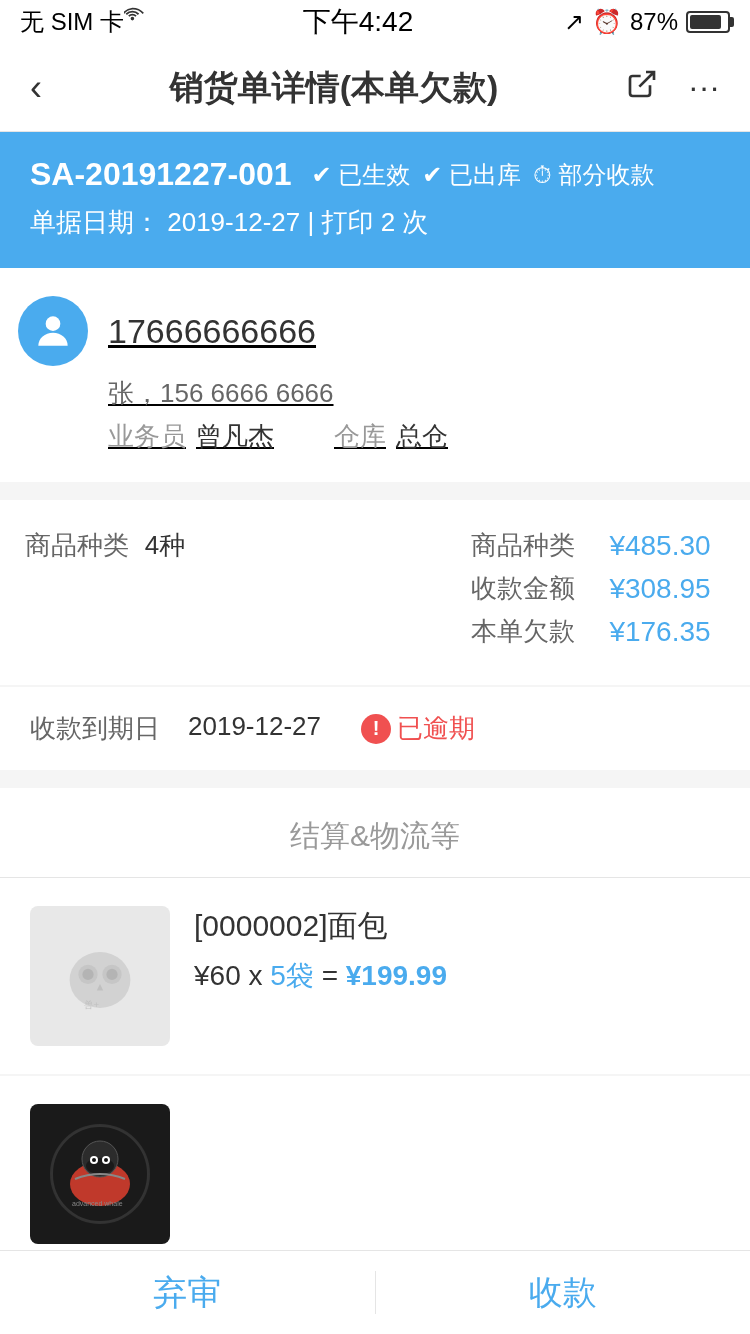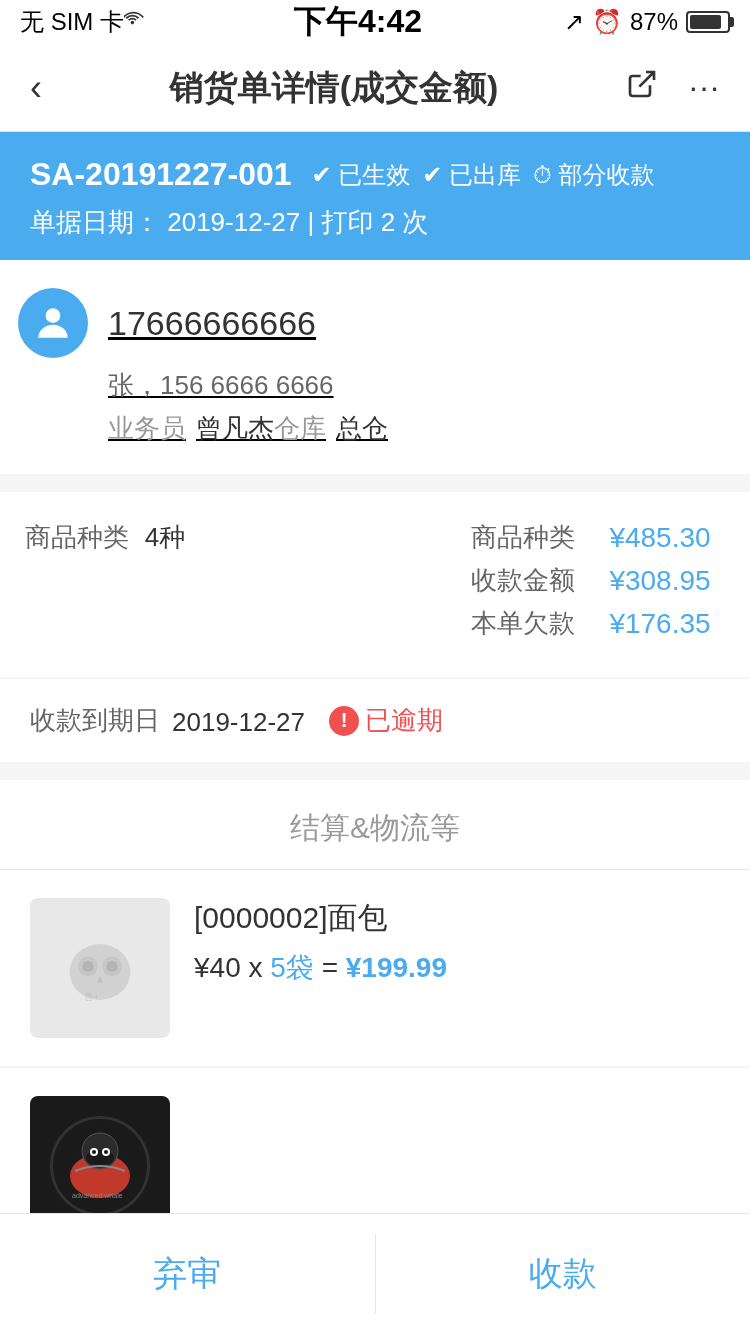"无 SIM 卡" .status-left { align-items: flex-end -> flex-start }
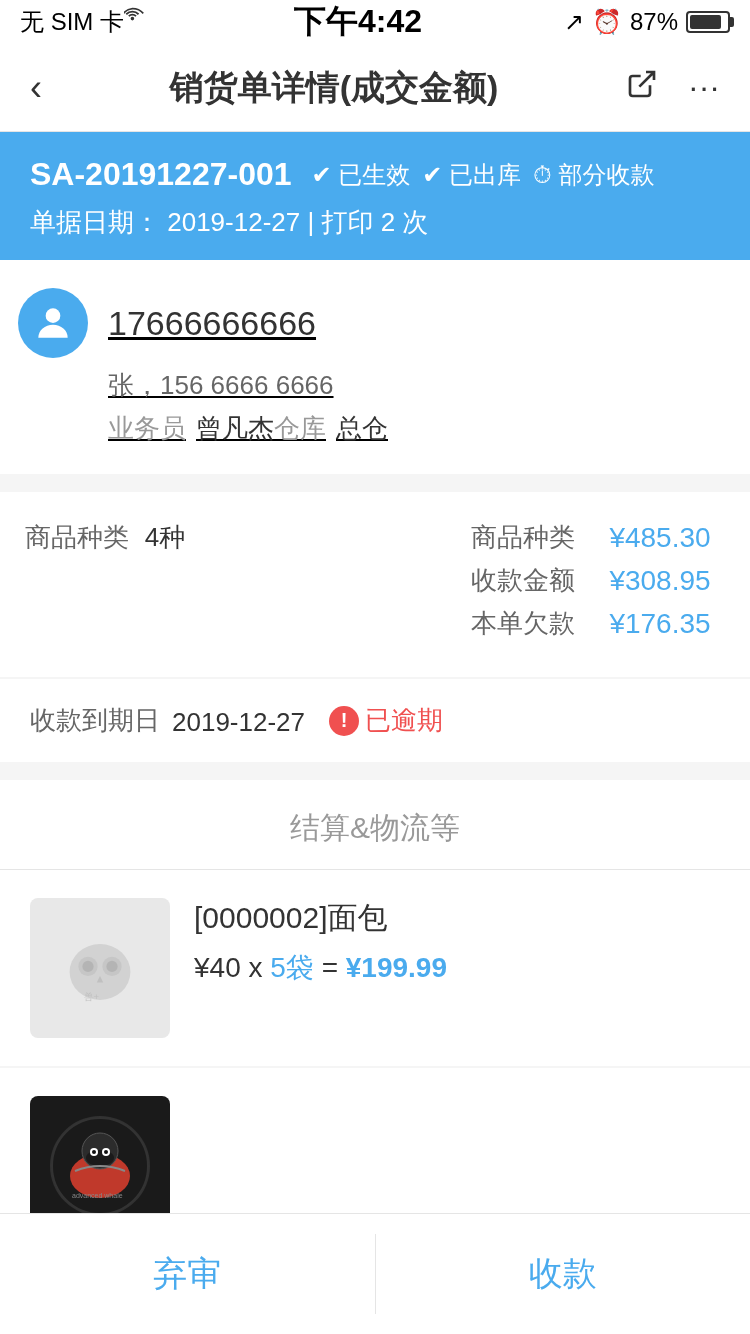"下午4:42" .status-center { font-size: 32px -> 28px; font-weight: 700 -> 400 }
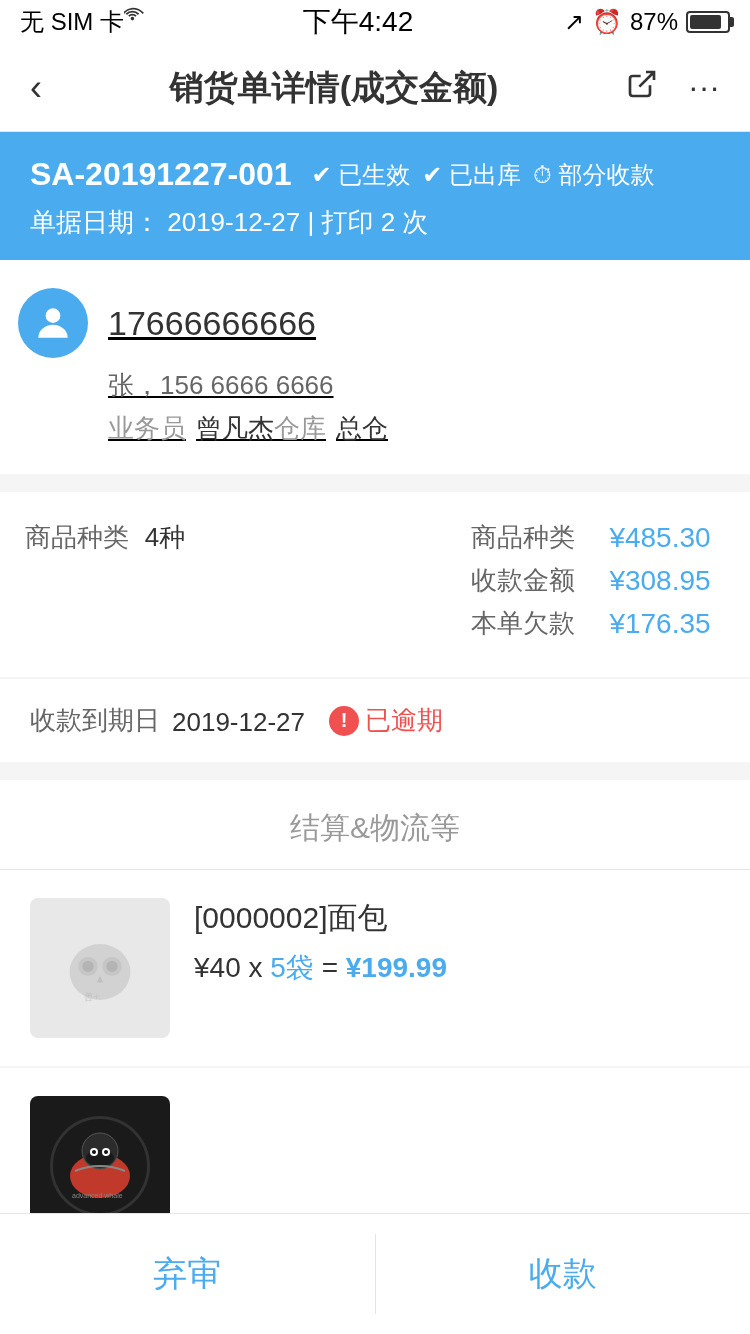"销货单详情(成交金额)" span.nav-title { text: 成交金额 -> 本单欠款 }
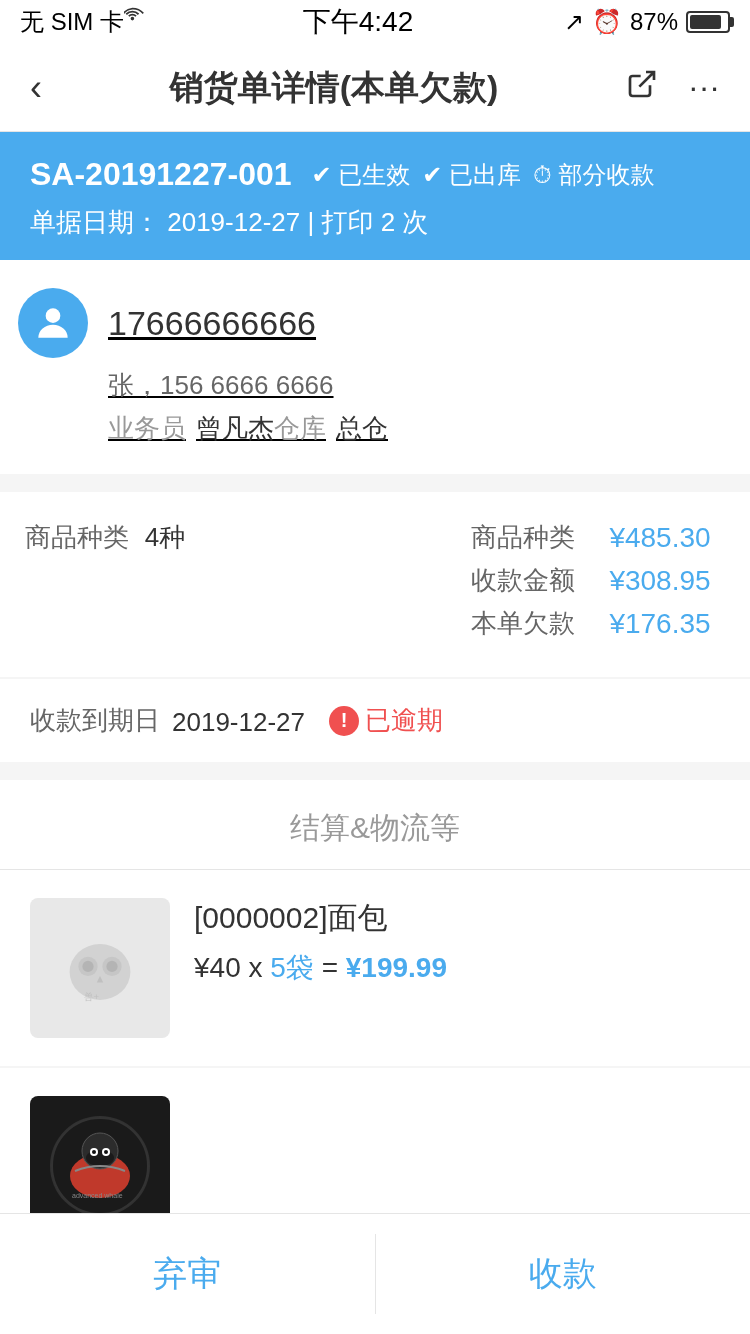"SA-20191227-001" .header-card { padding: 24px 30px 20px -> 24px 30px 28px }
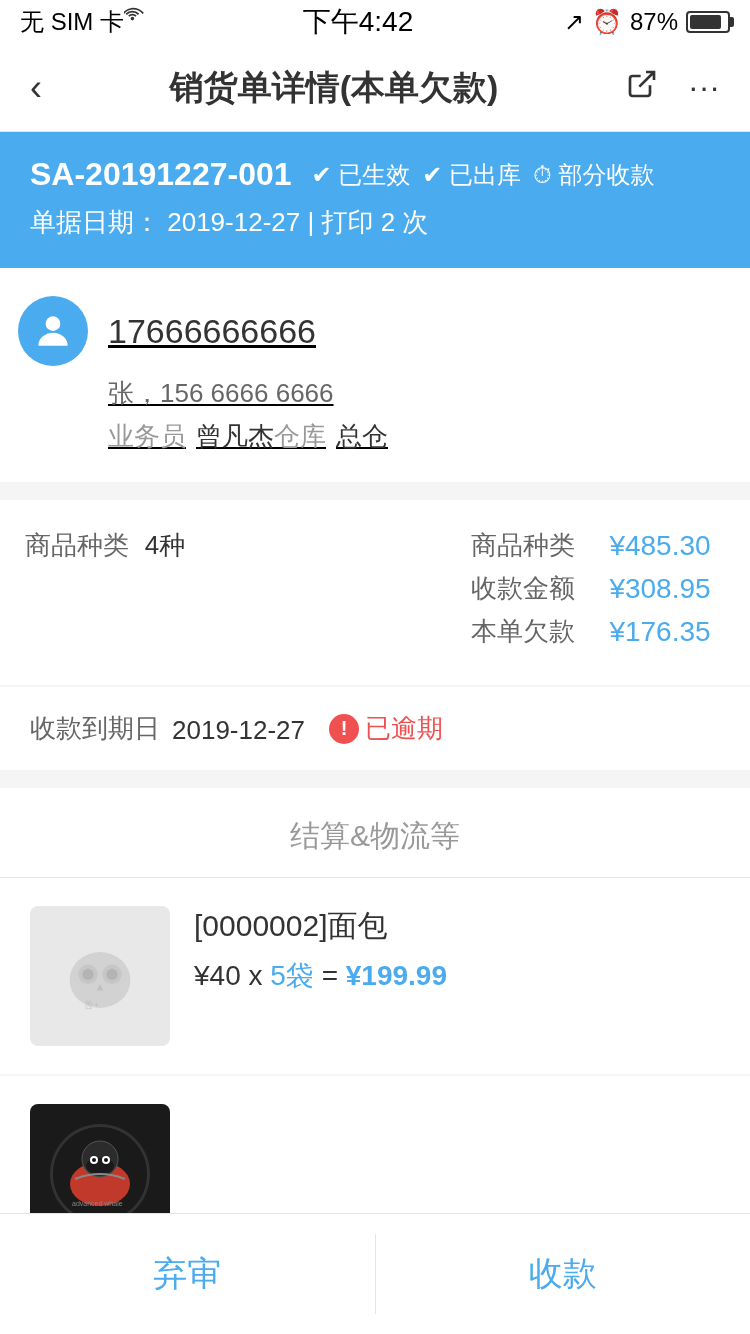"业务员" .customer-meta { gap: none -> 60px }
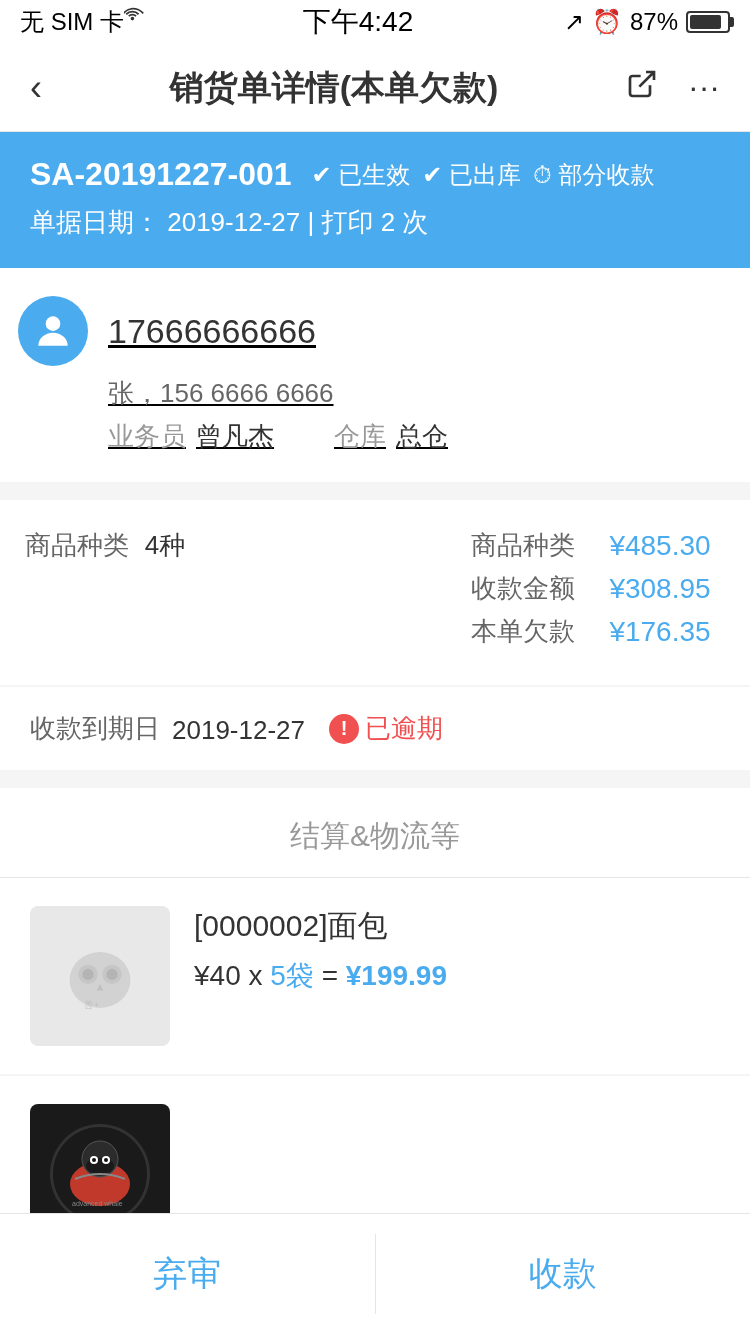"收款到期日" .due-section { align-items: flex-end -> flex-start; gap: 12px -> 28px }
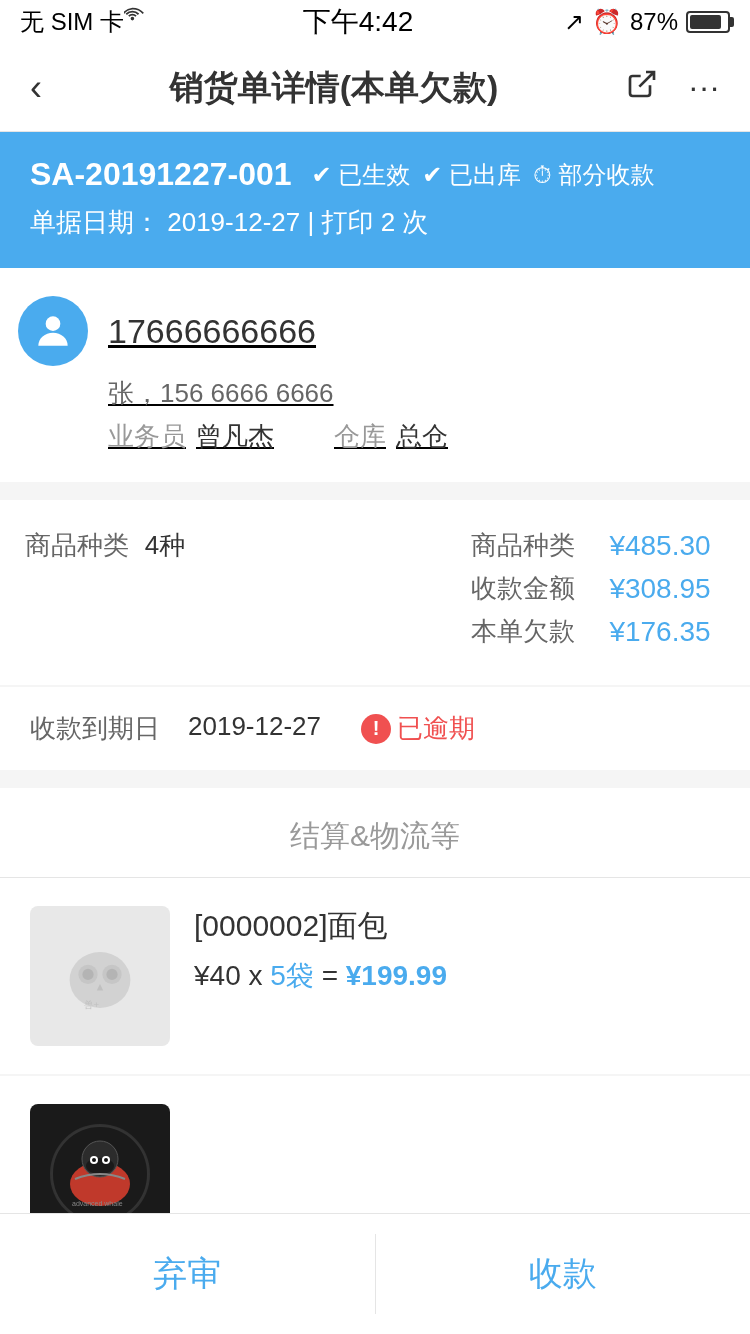"¥40" span { text: ¥40 -> ¥60 }
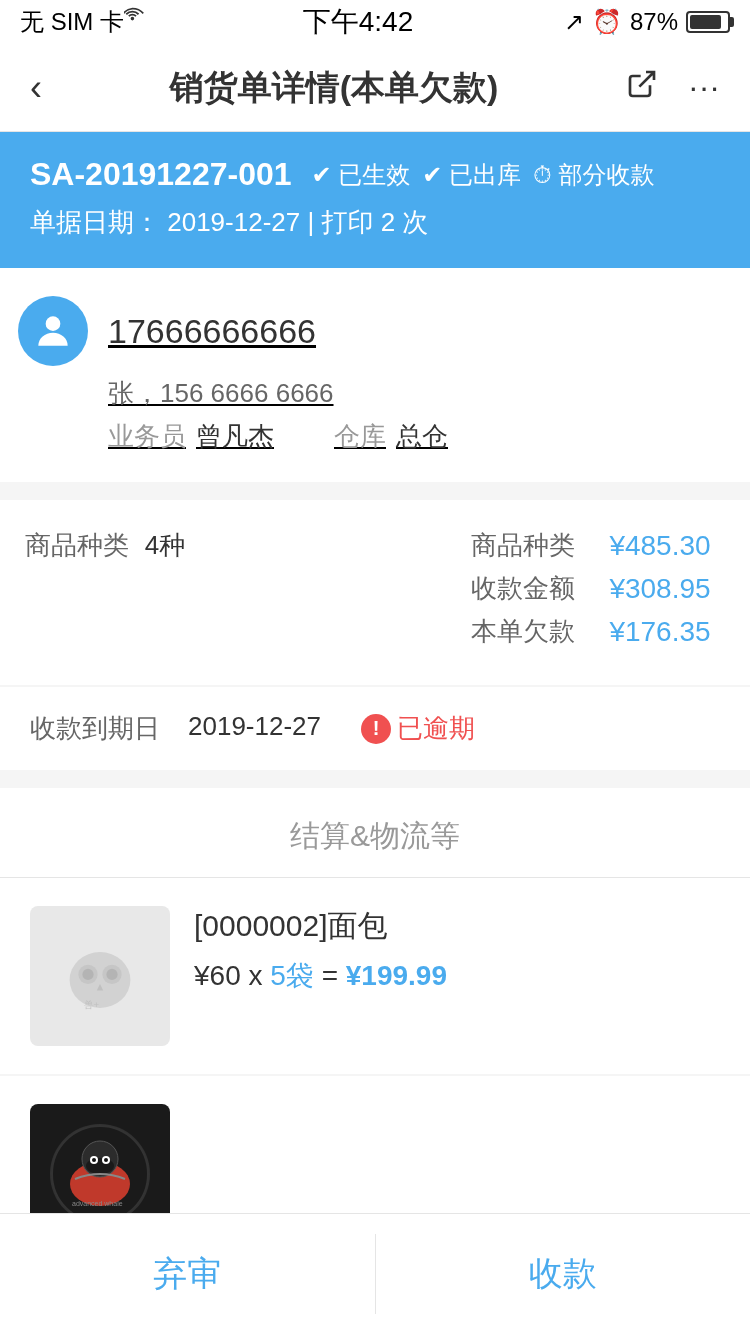"弃审" .bottom-bar { height: 121px -> 84px }
